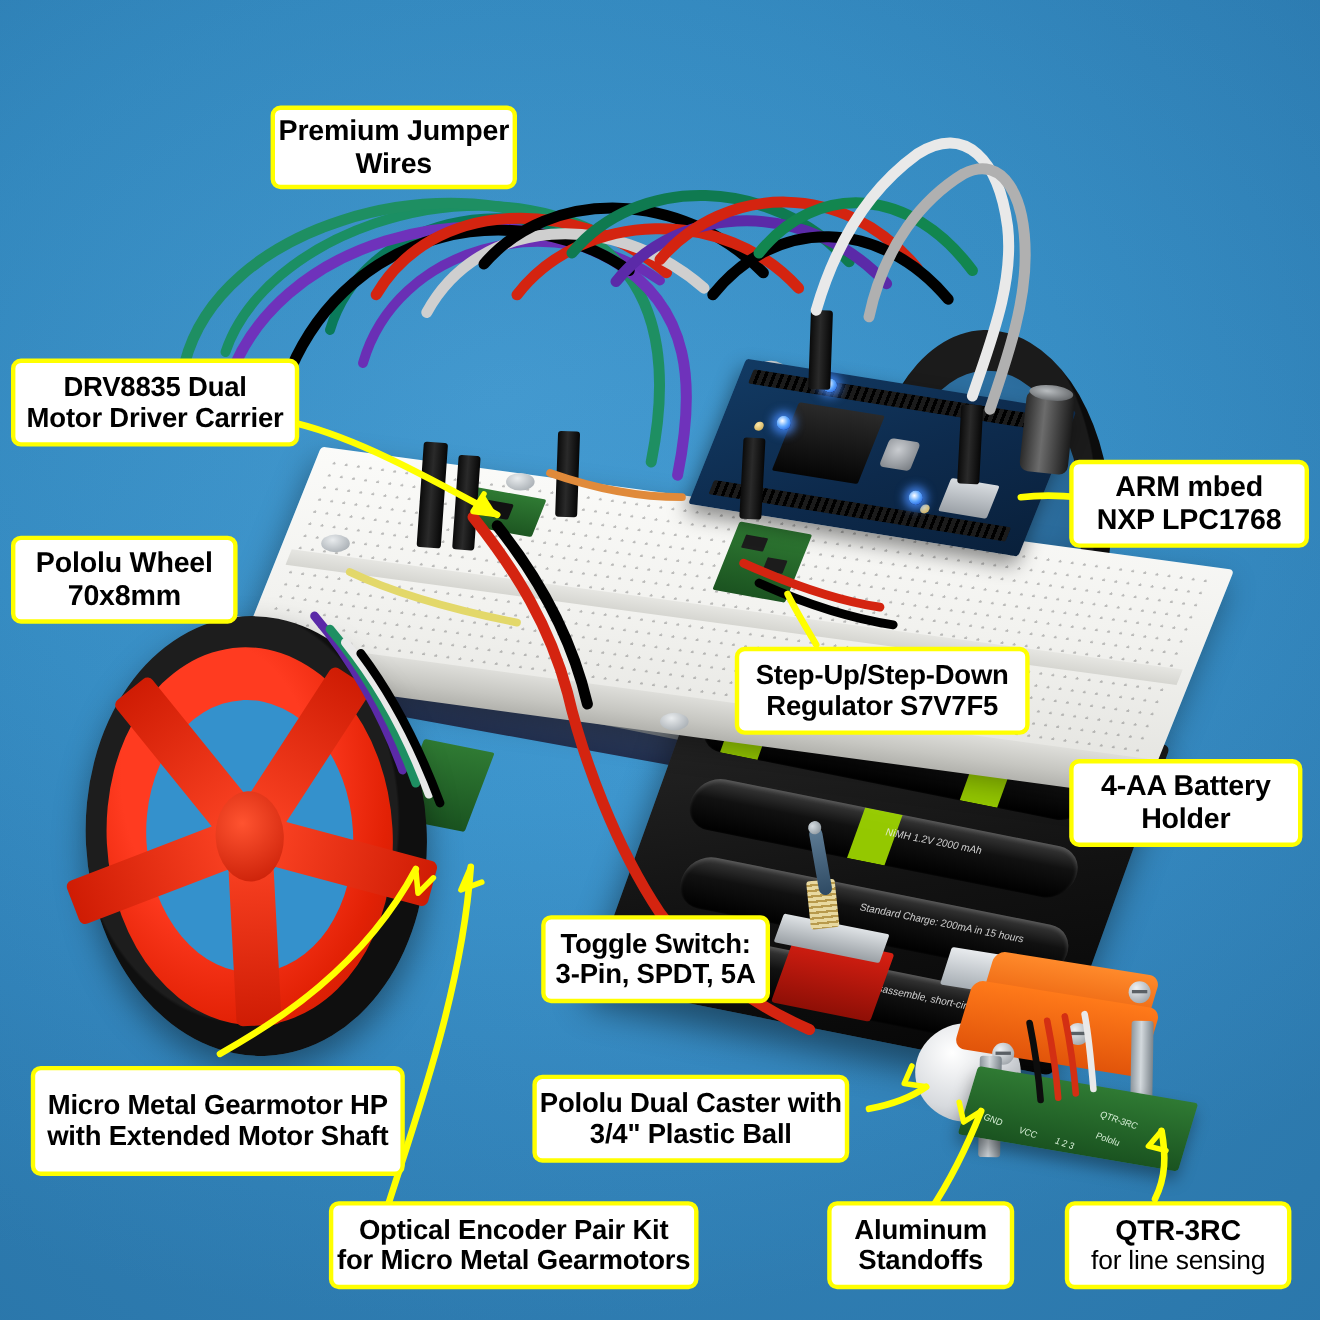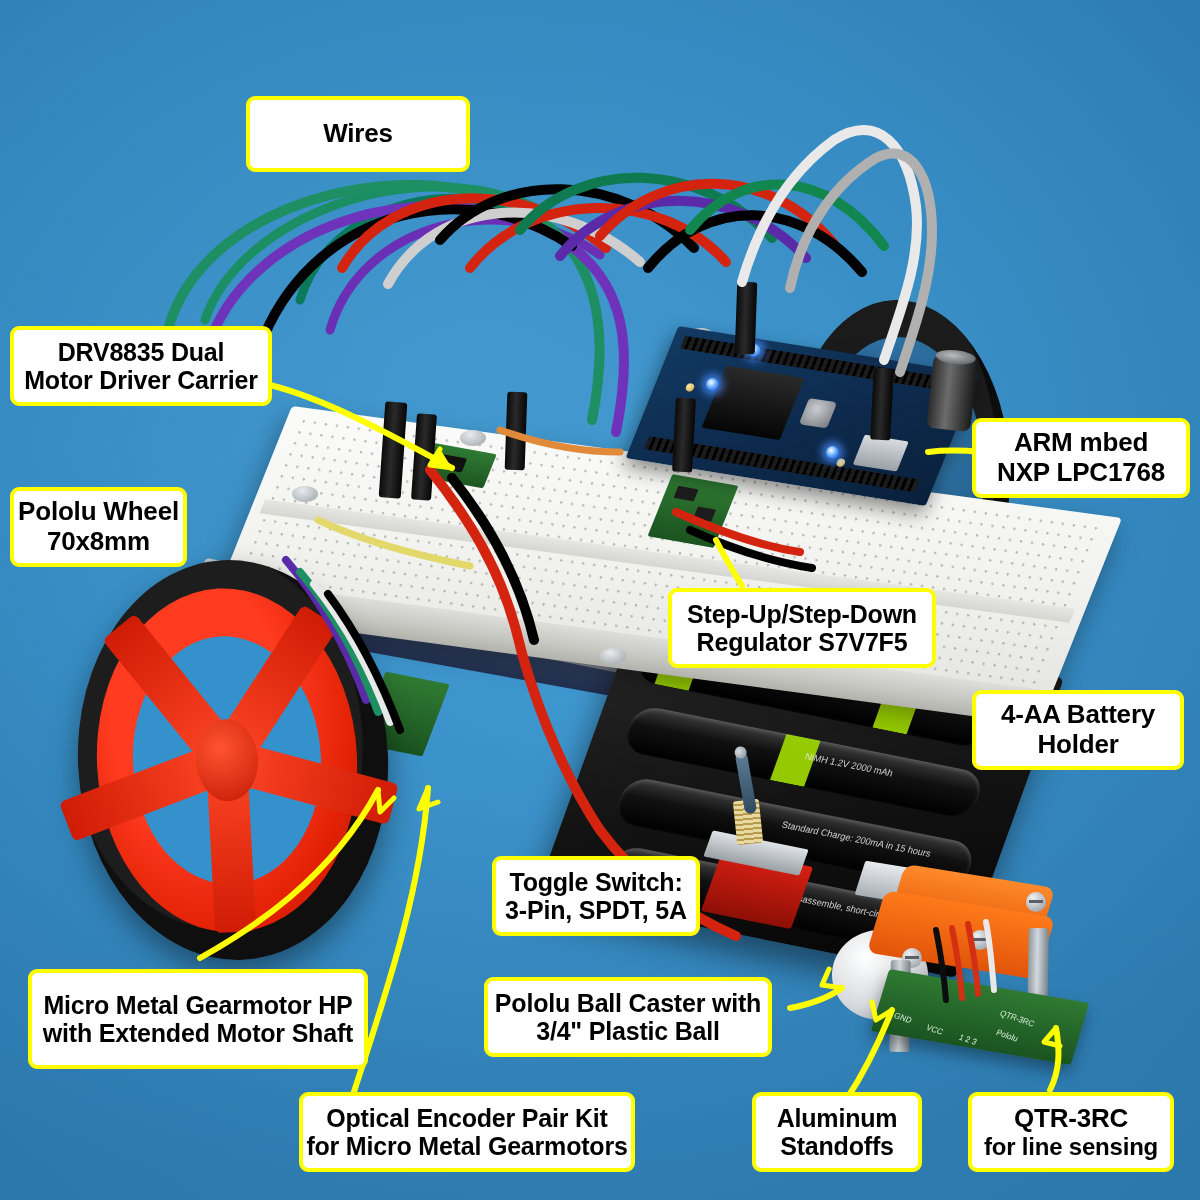"Premium Jumper" span.l { html: none -> <span>Premium Jumper</span> }
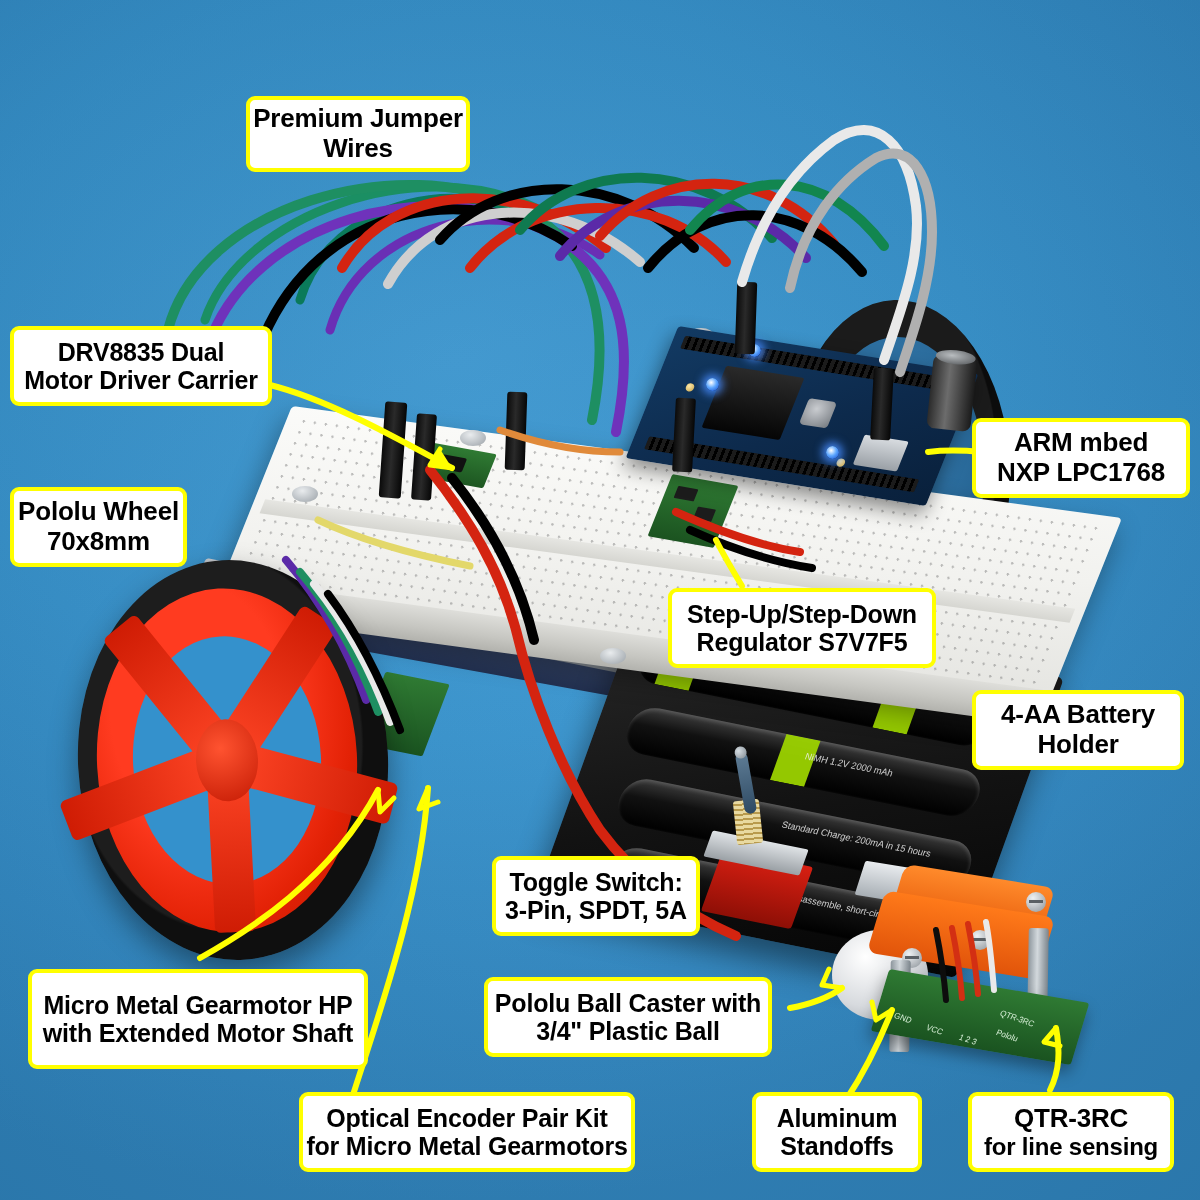"Pololu Wheel" div.callout { width: 177px -> 206px }
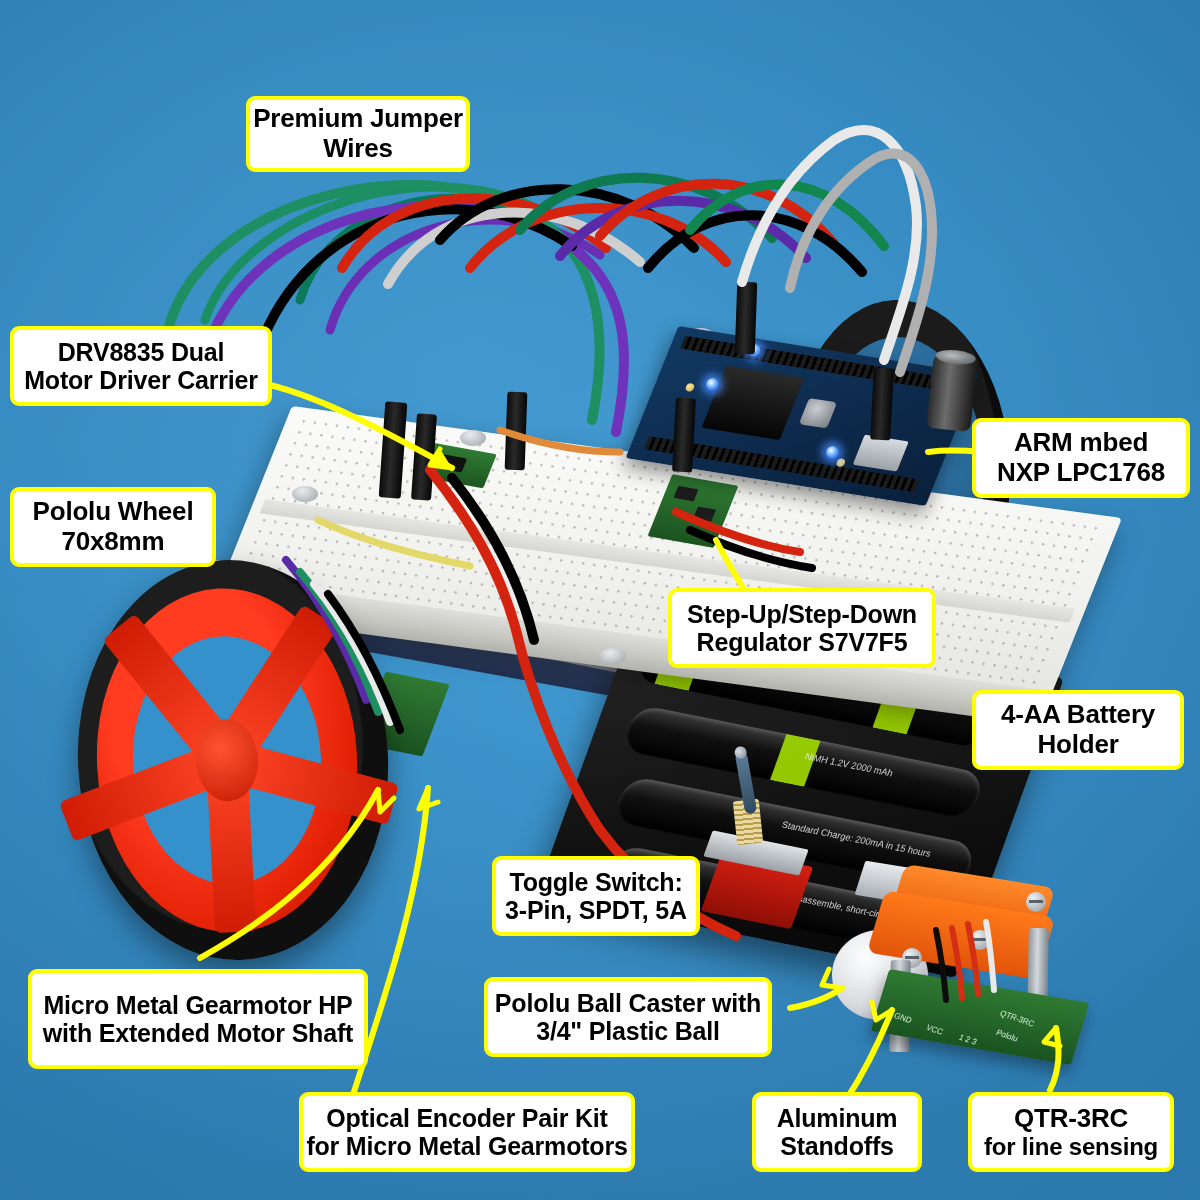"Toggle Switch:" div.callout { margin-top: 24px -> none }
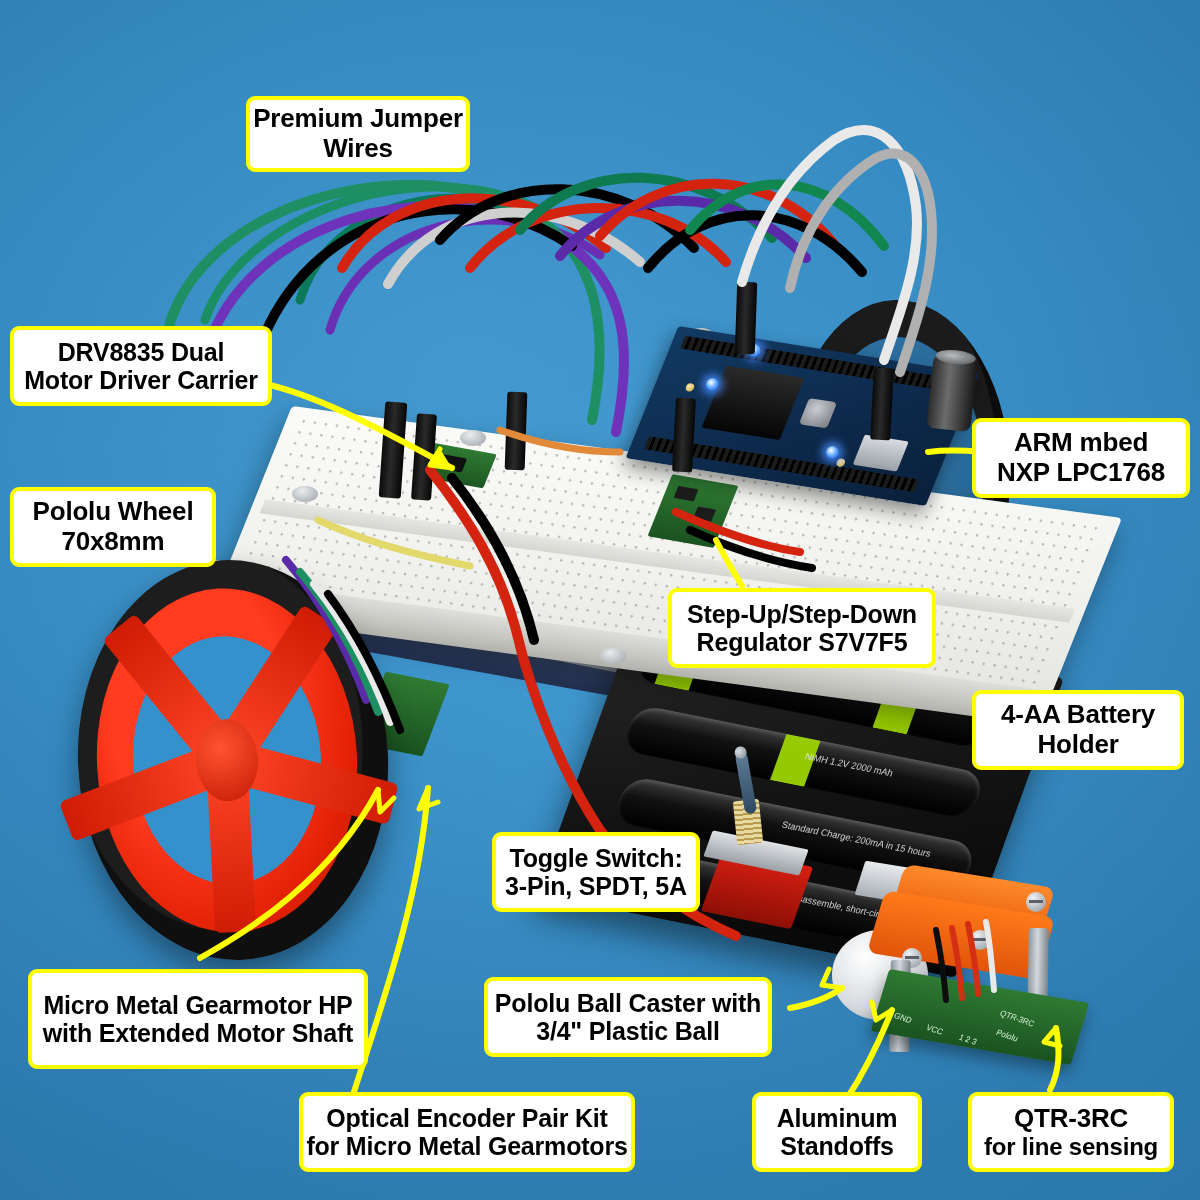"Pololu Ball Caster with" span.l { text: Ball -> Dual }
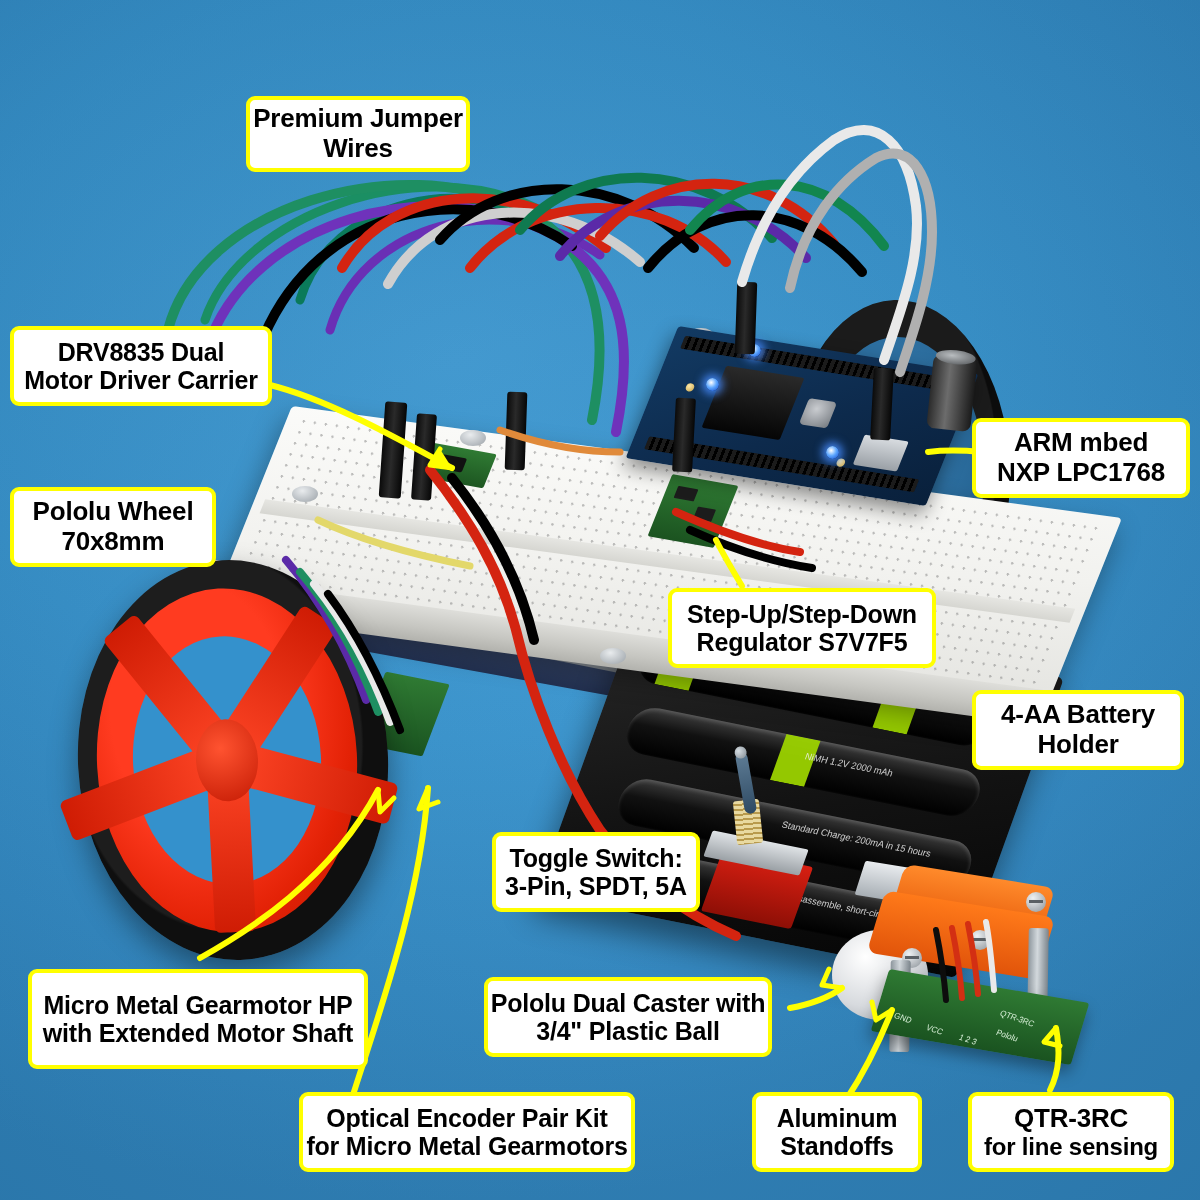"for line sensing" .callout .sub { font-weight: bold -> normal }
